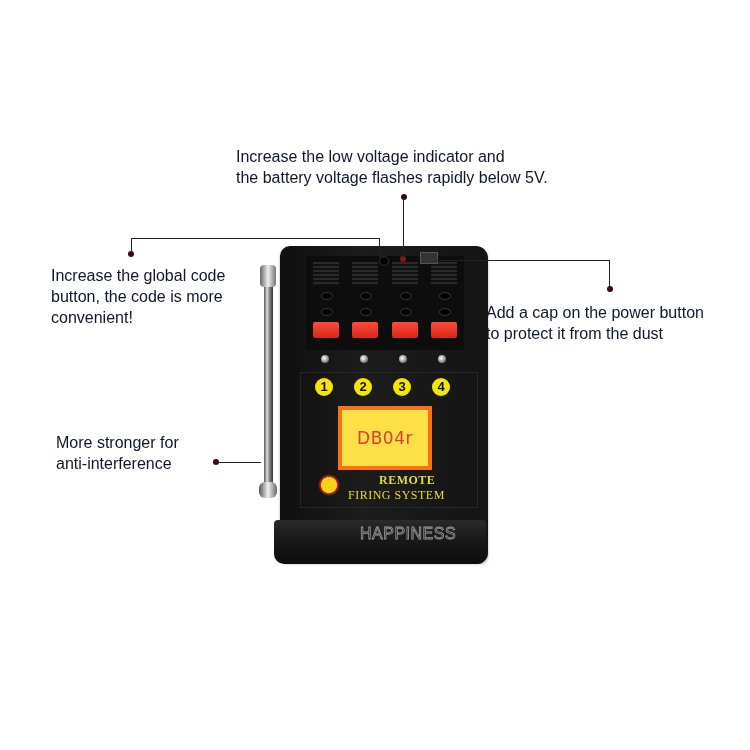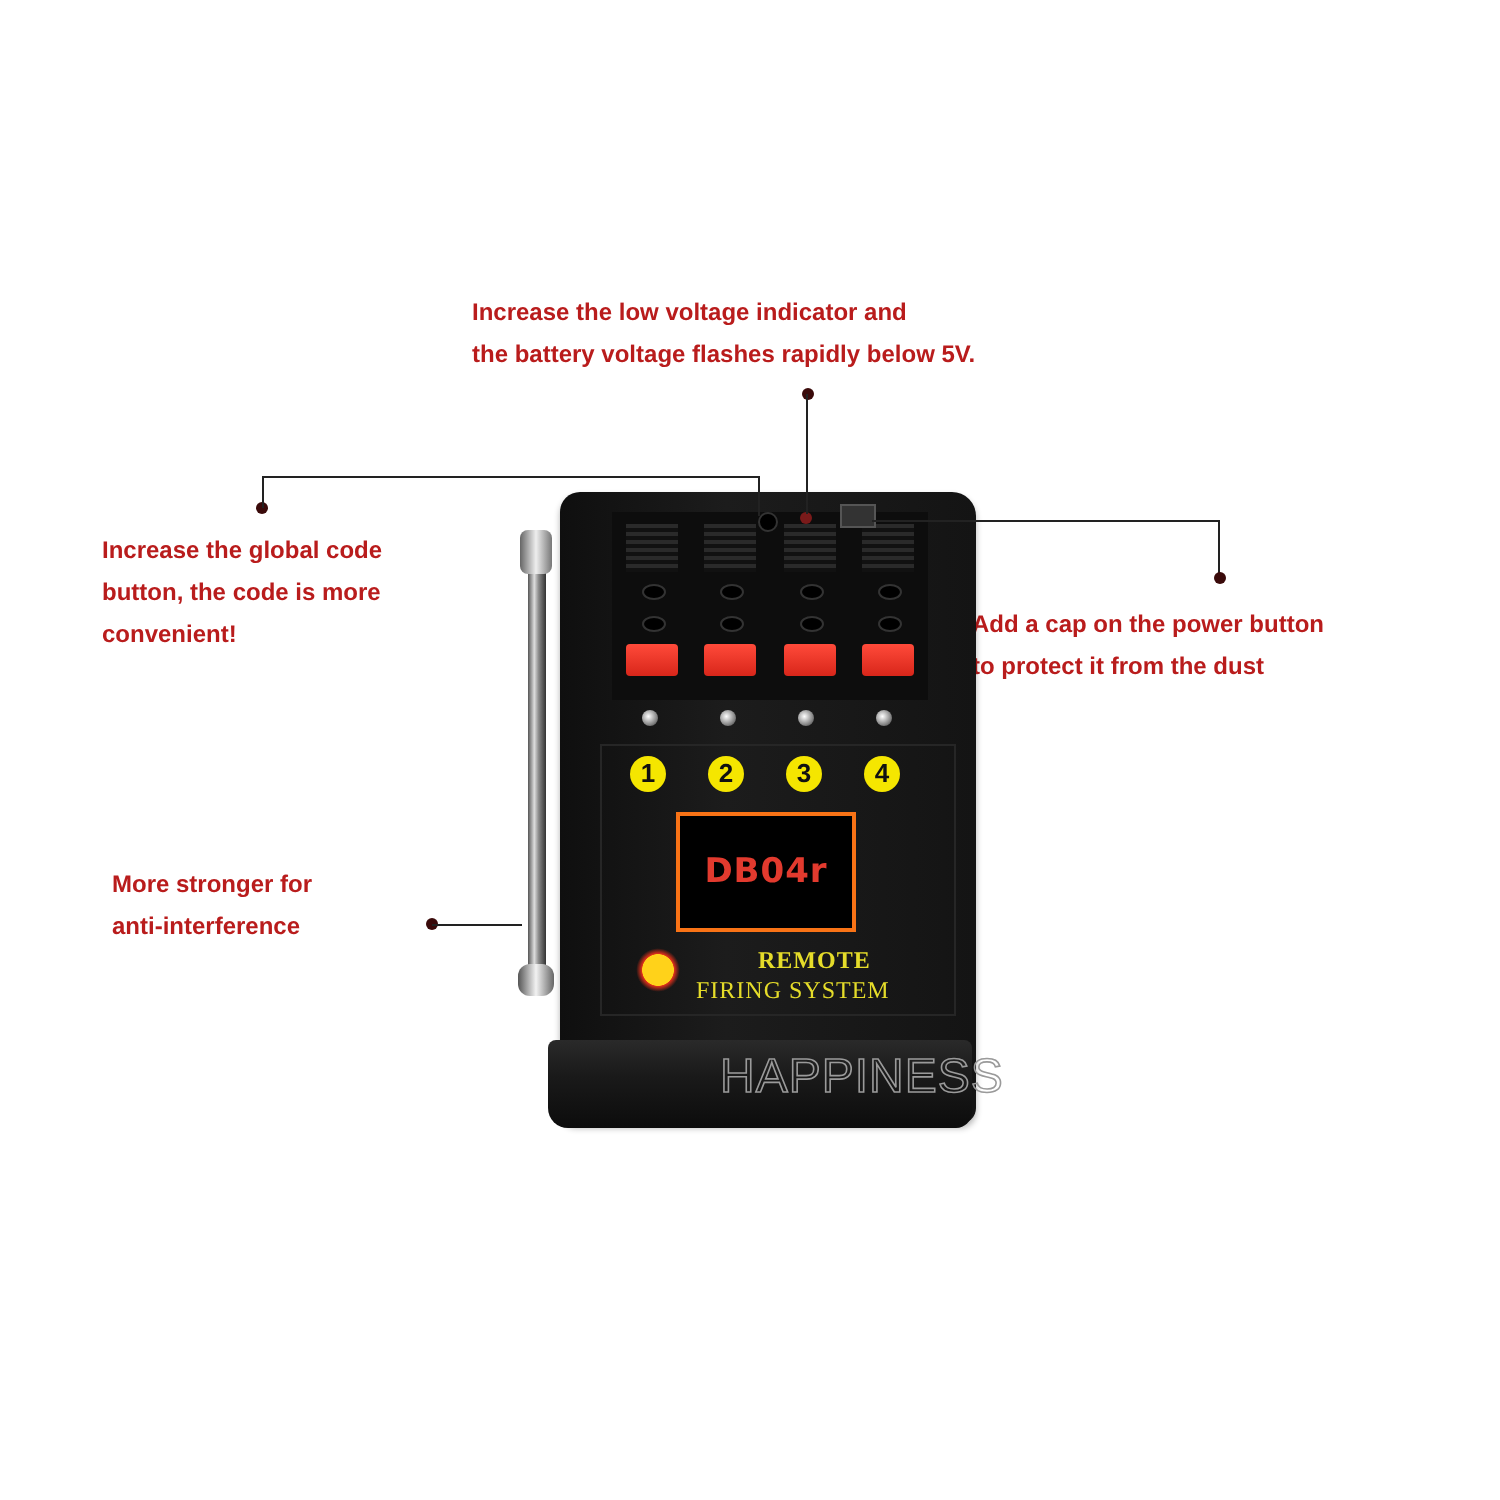"Increase the low voltage indicator" .callout-text { color: #b91c1c -> #0f172a; font-size: 12px -> 16px; font-weight: bold -> none }
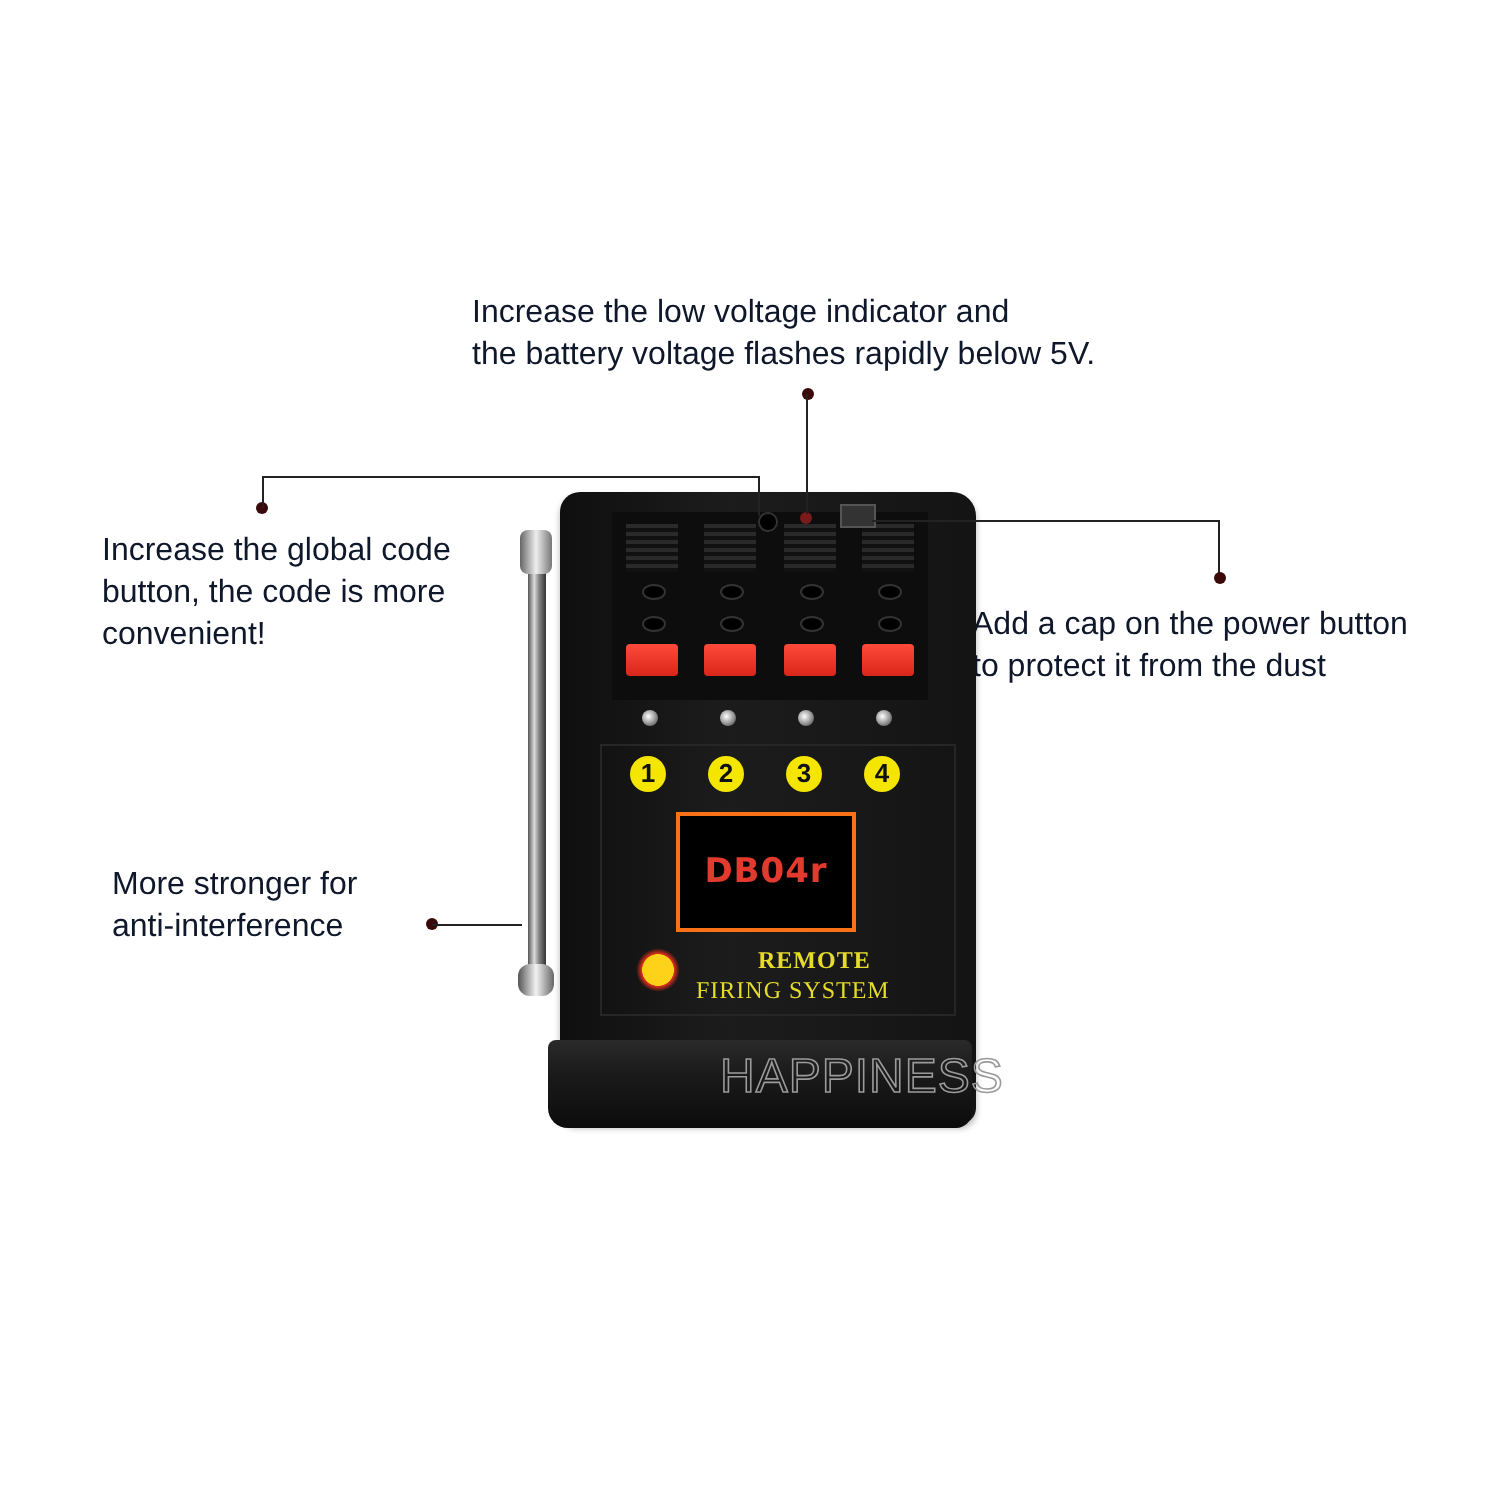"DB04r" .model-box { background: #000000 -> #fde047; border: 2px solid #f97316 -> 4px solid #f97316; font-weight: bold -> normal }
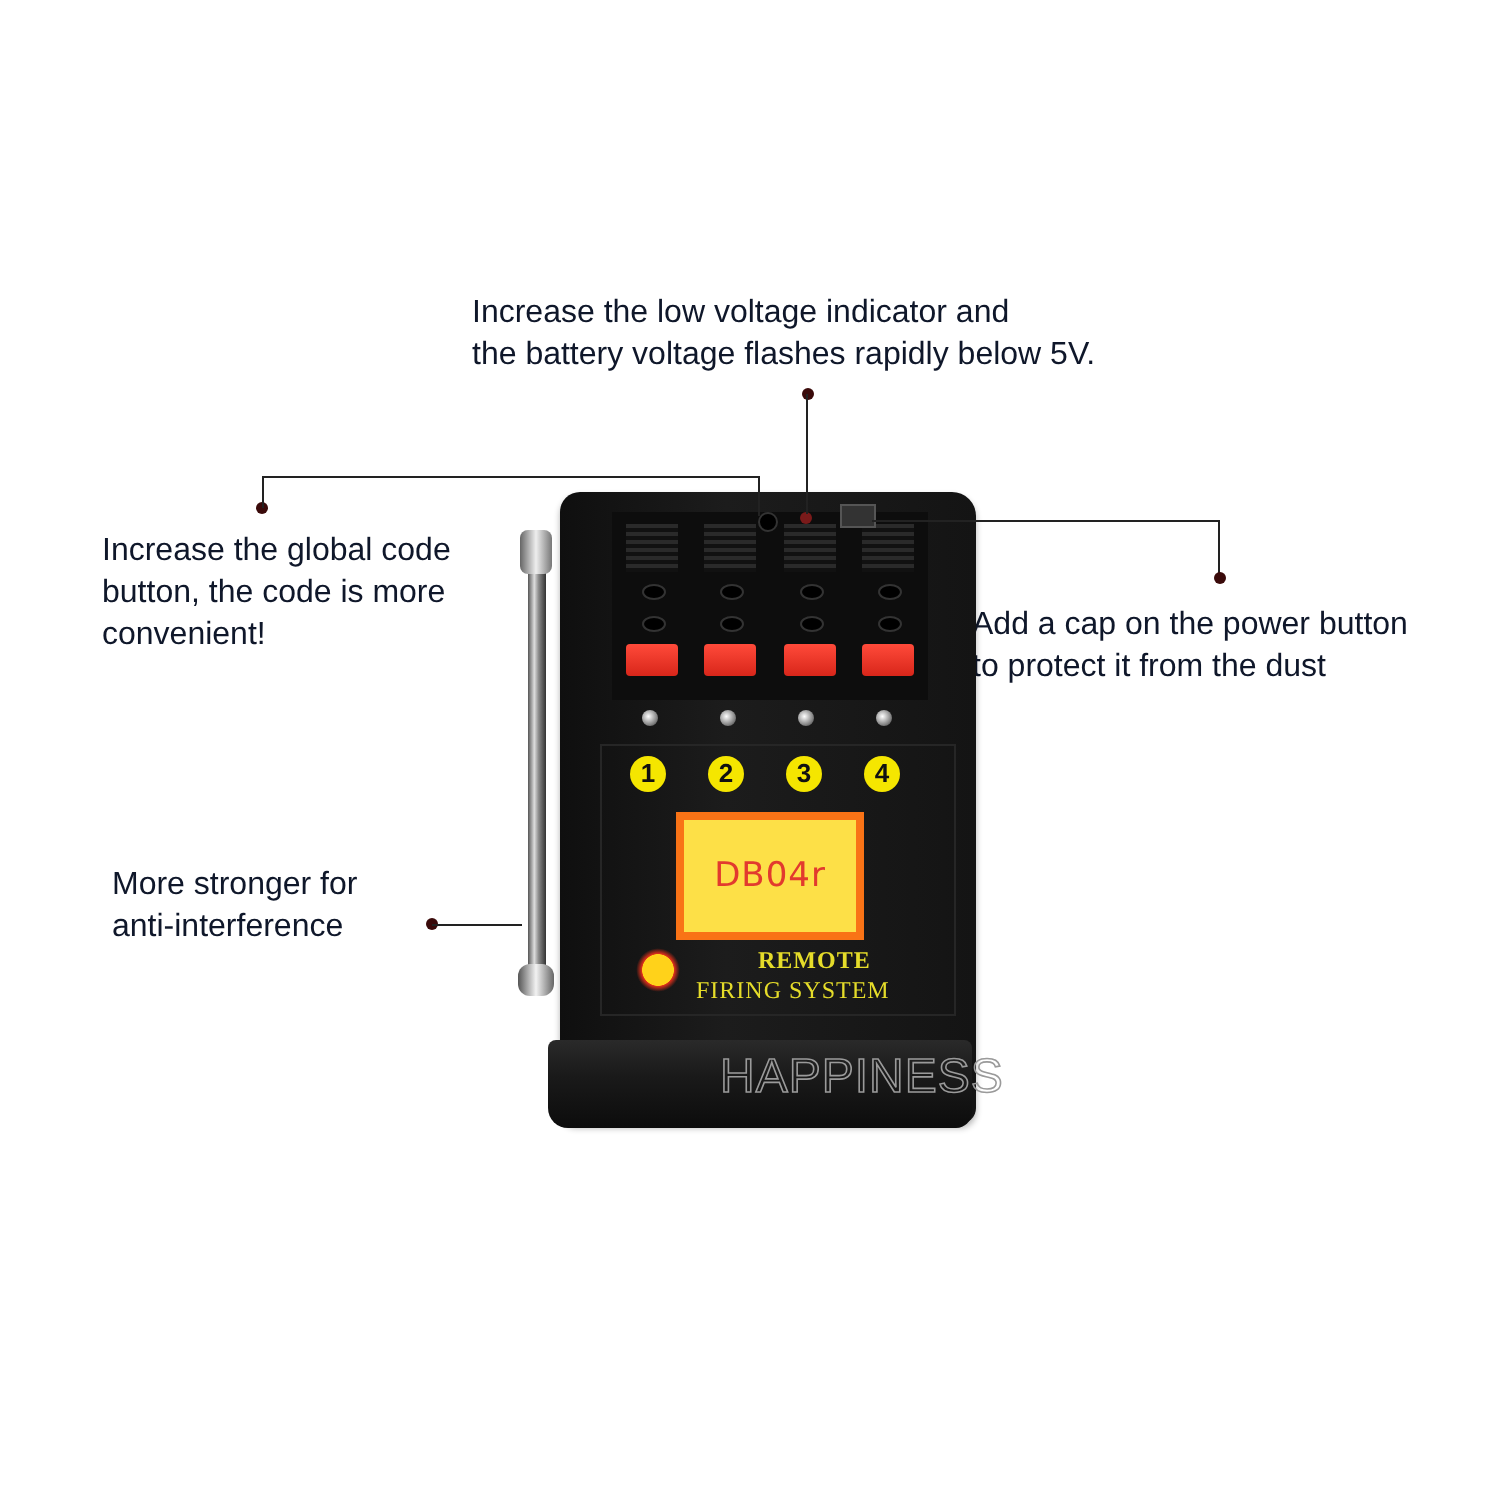"HAPPINESS" .watermark { font-size: 24px -> 16px }
